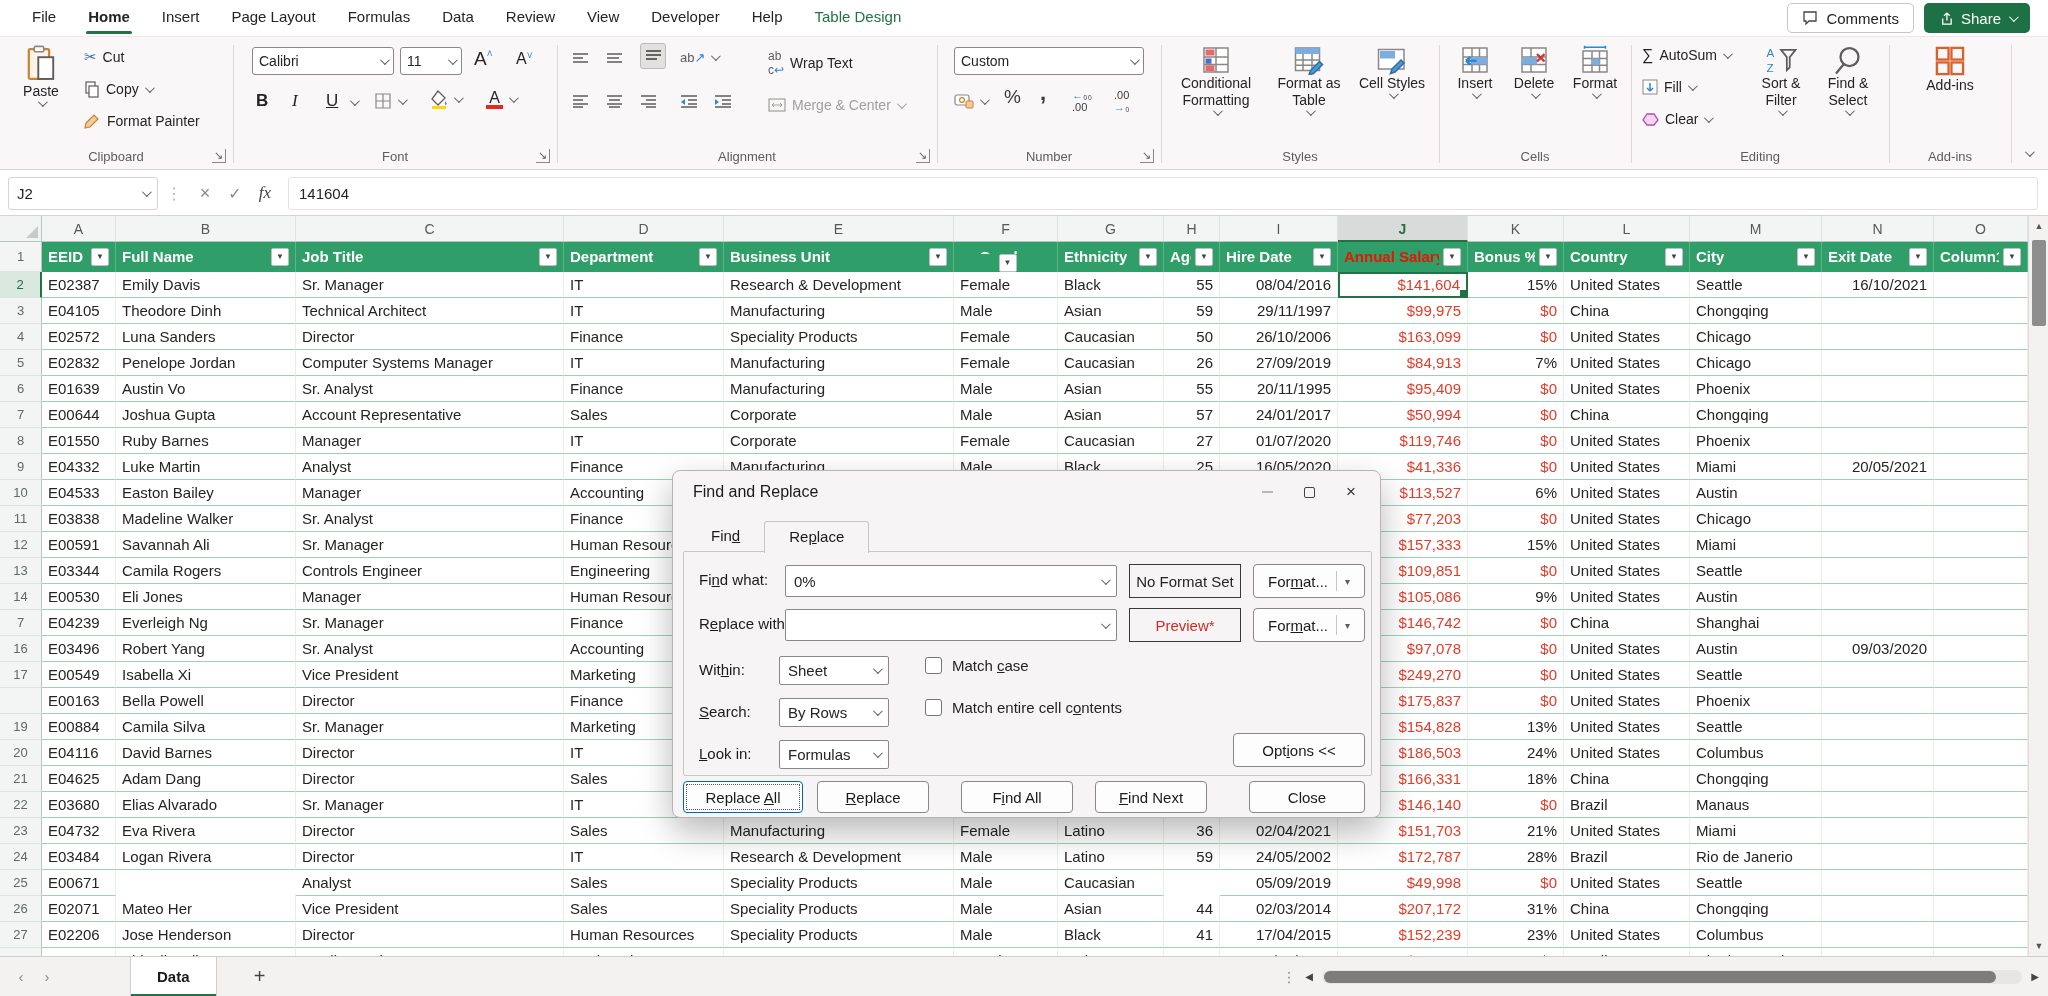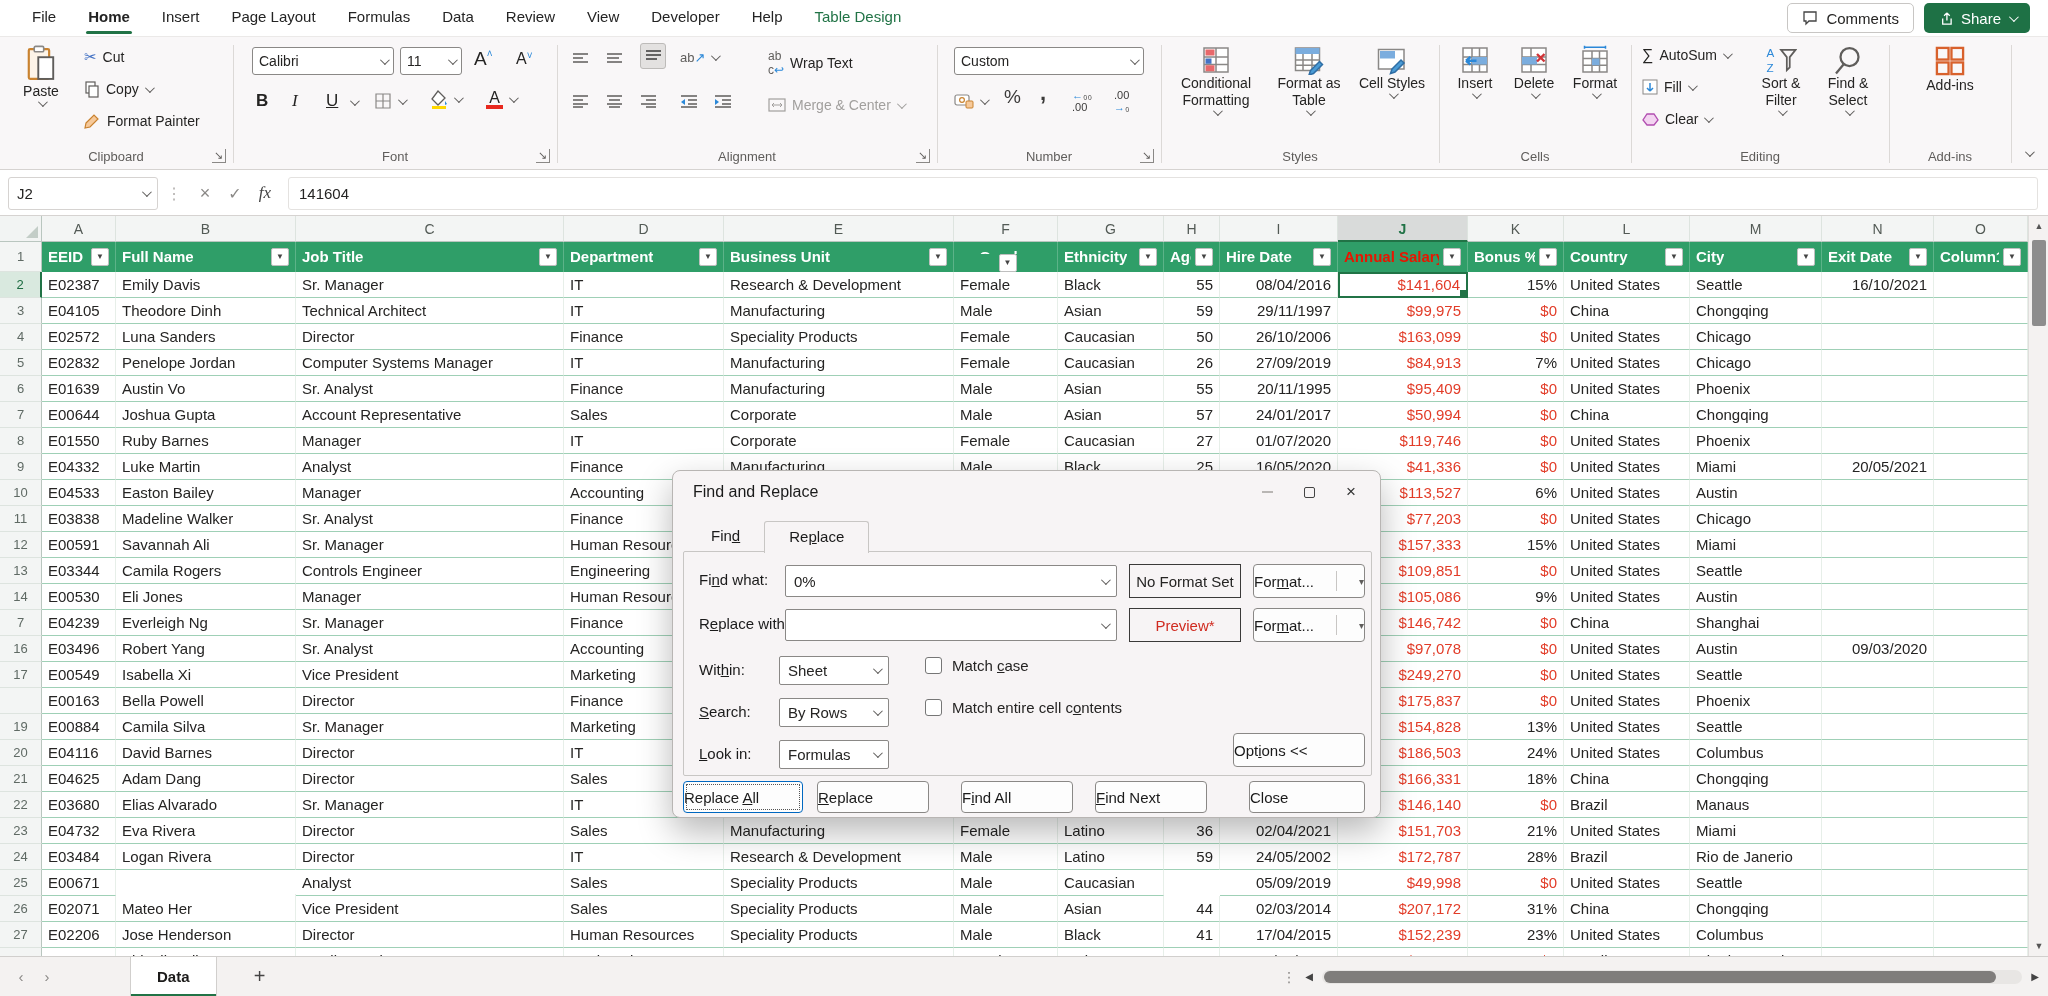"Format..." .dbtn { justify-content: space-between -> center }
